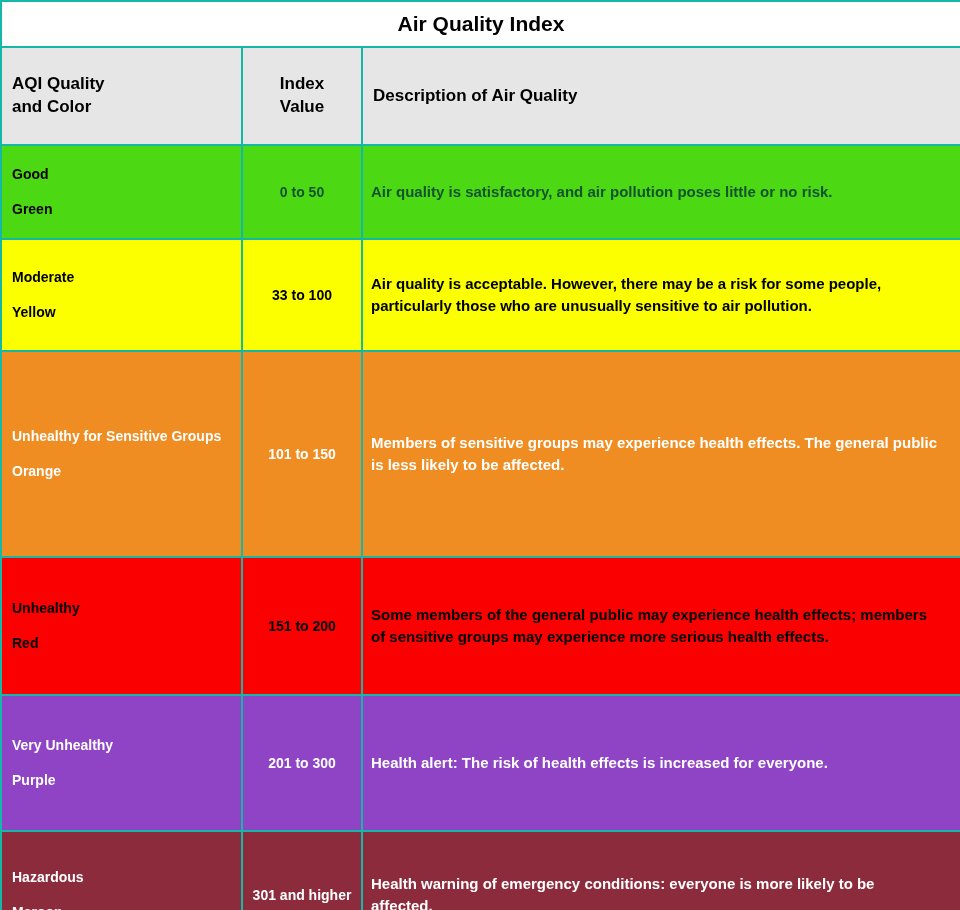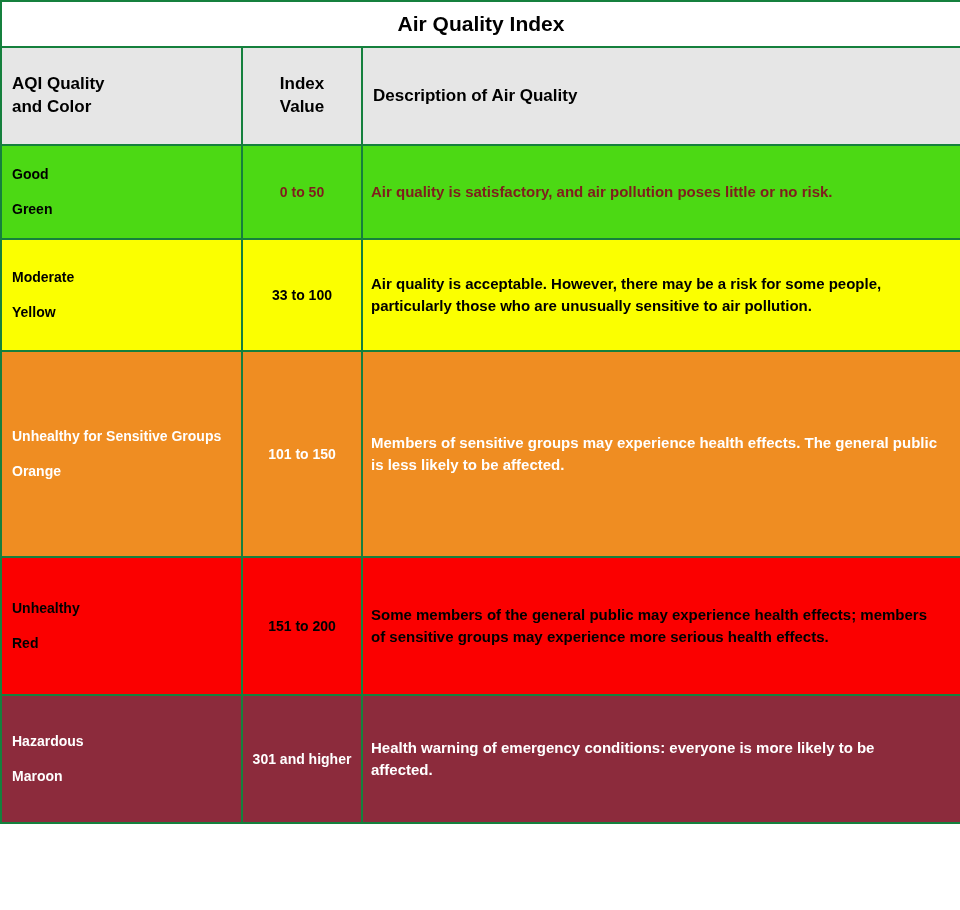"Air Quality Index" .aqi-table td, .aqi-table th { border: 2px solid #15803d -> 2px solid #14b8a6 }
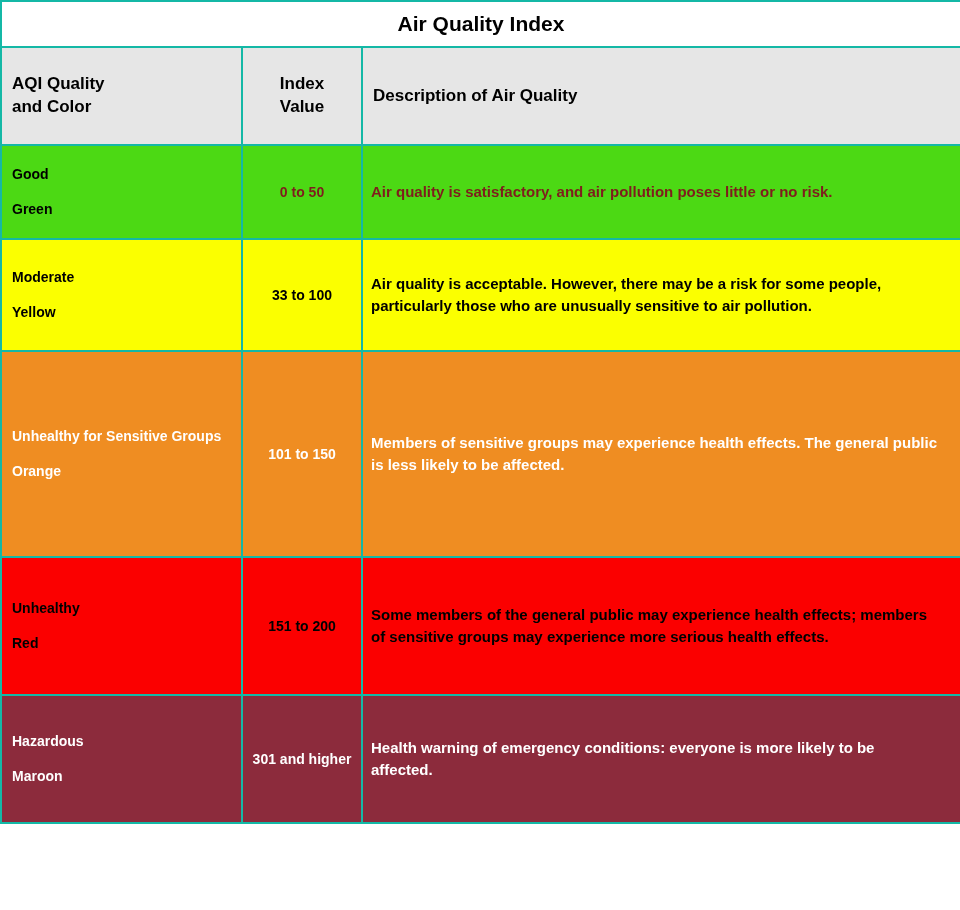"0 to 50" .row-good td { color: #7f1d1d -> #14532d }
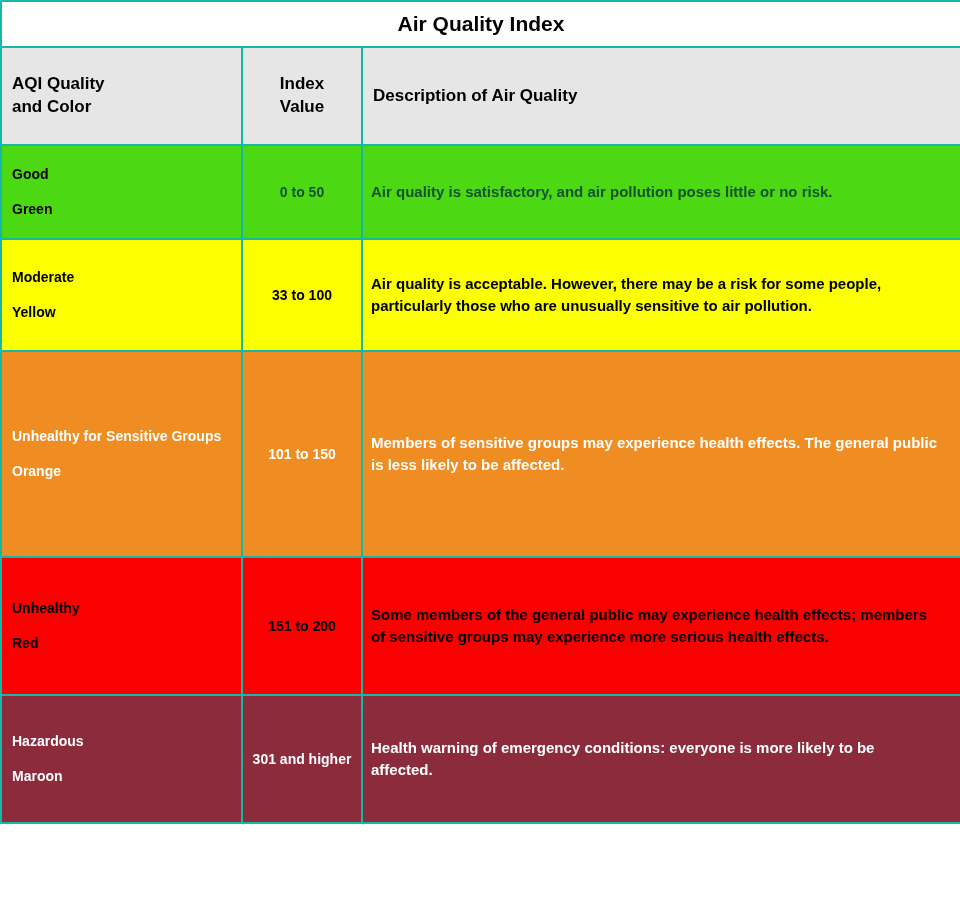"Very Unhealthy" tr.row-very { html: none -> <tr> <td> <span>Very Unhealthy</span> <span>Purple</span> </td> <td>201 to 300</td> <td>Health alert: The risk of health effects is increased for everyone.</td> </tr> }
